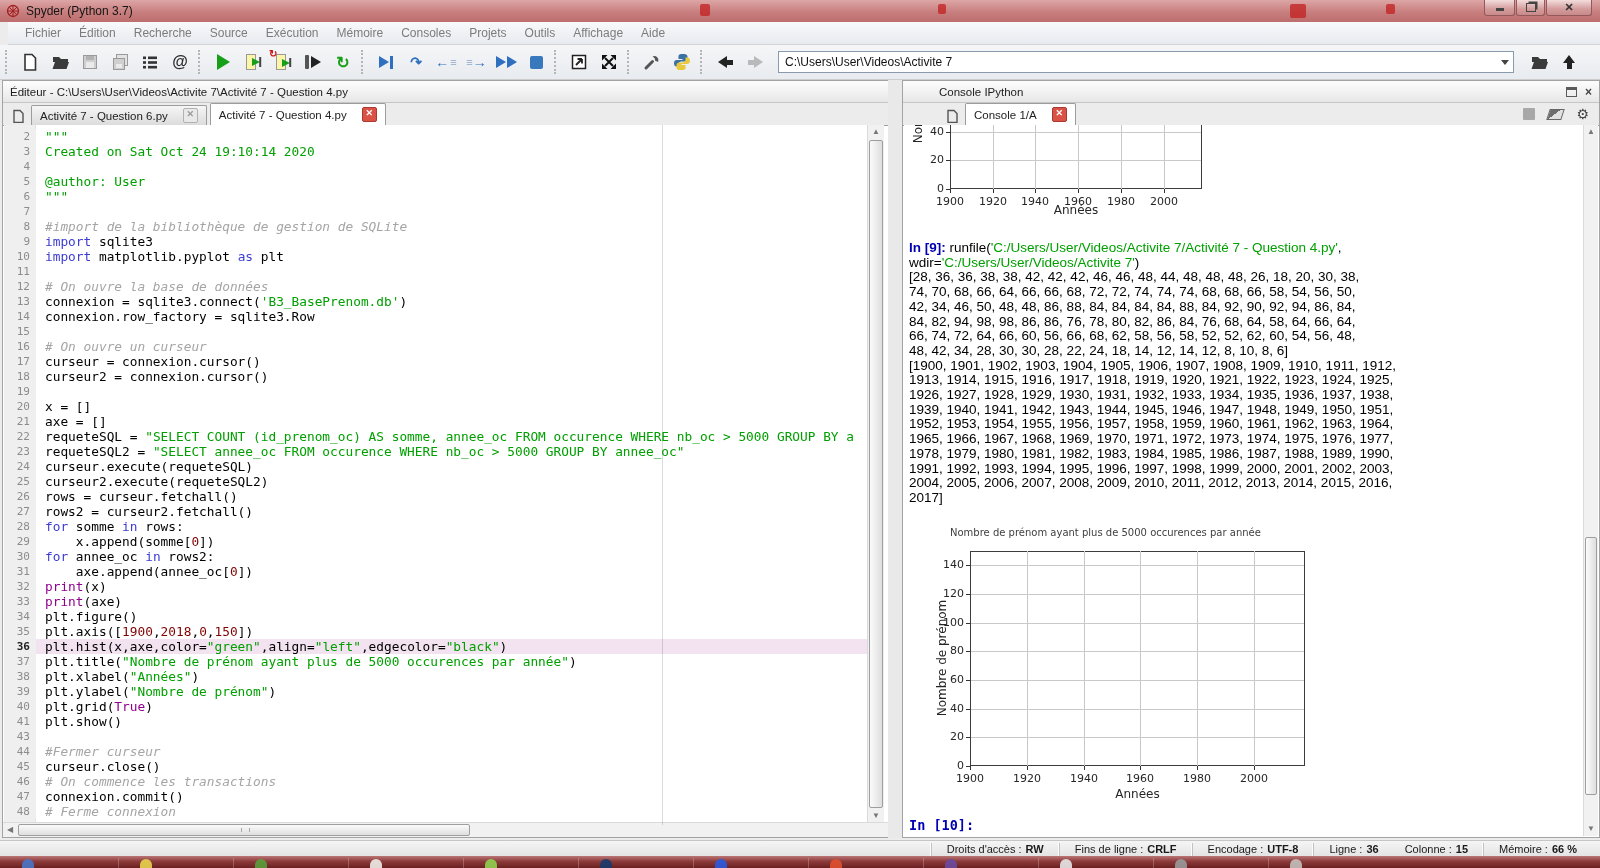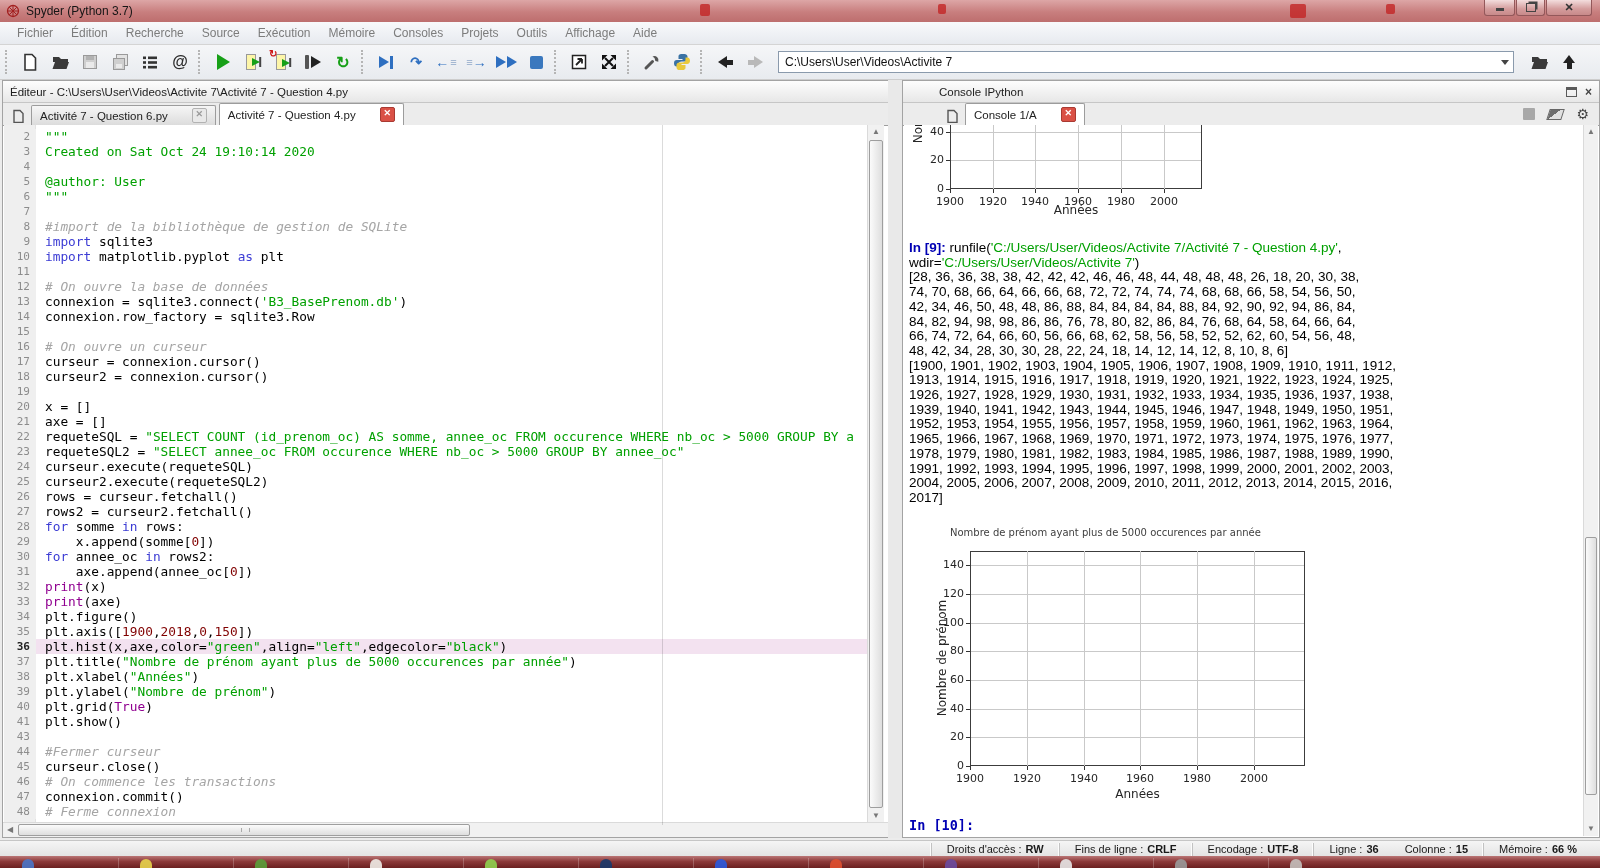"Fichier" .menubar { left: 0 -> 8px }
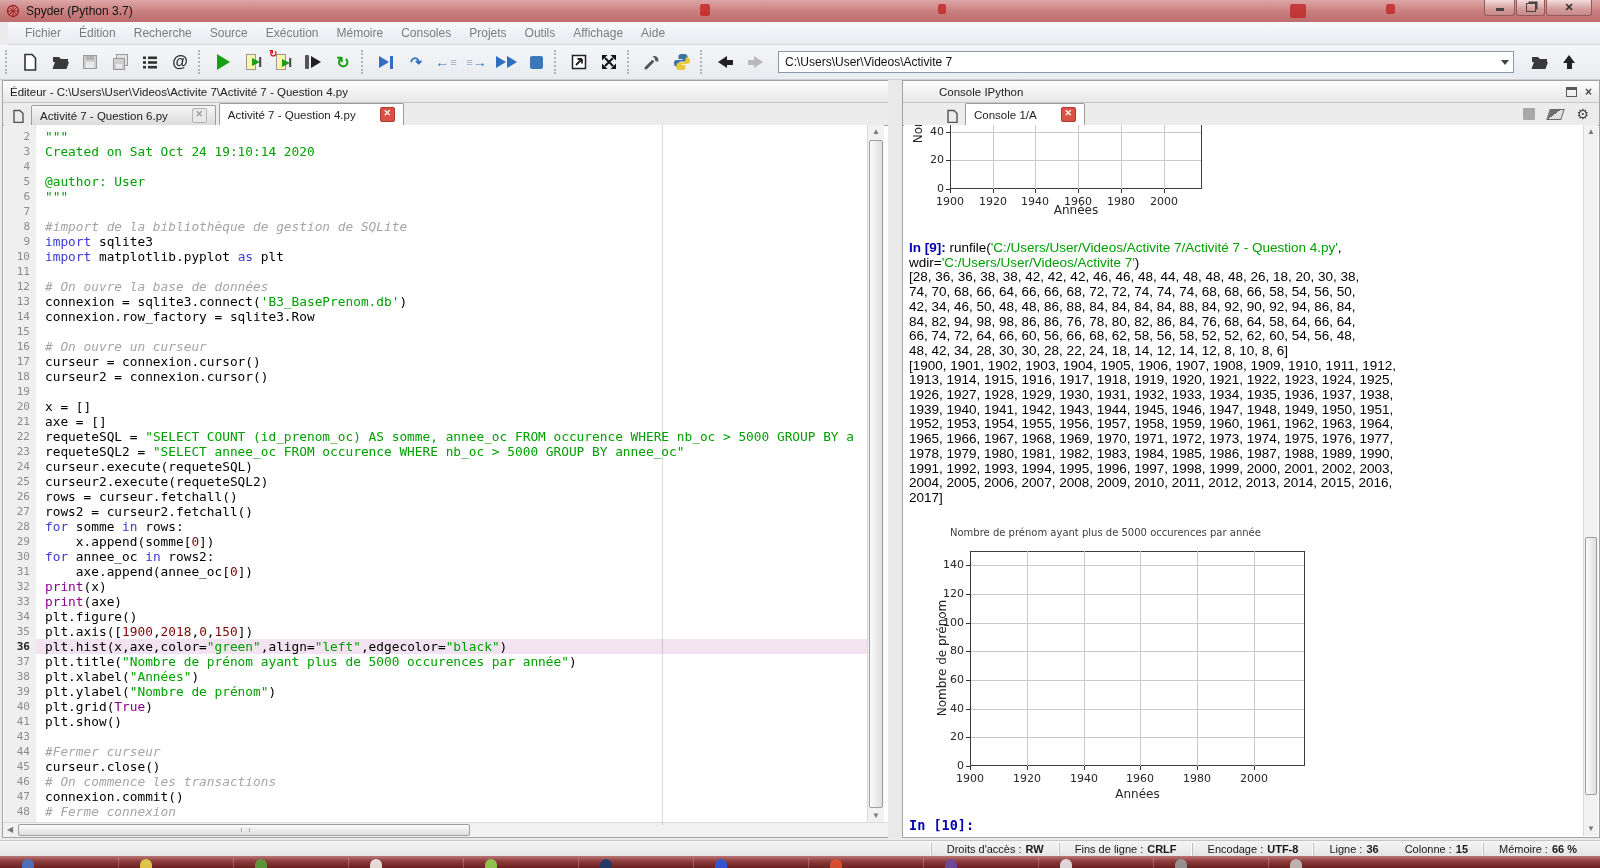"Activité 7 - Question 6.py" .tab { gap: 24px -> 15px }
